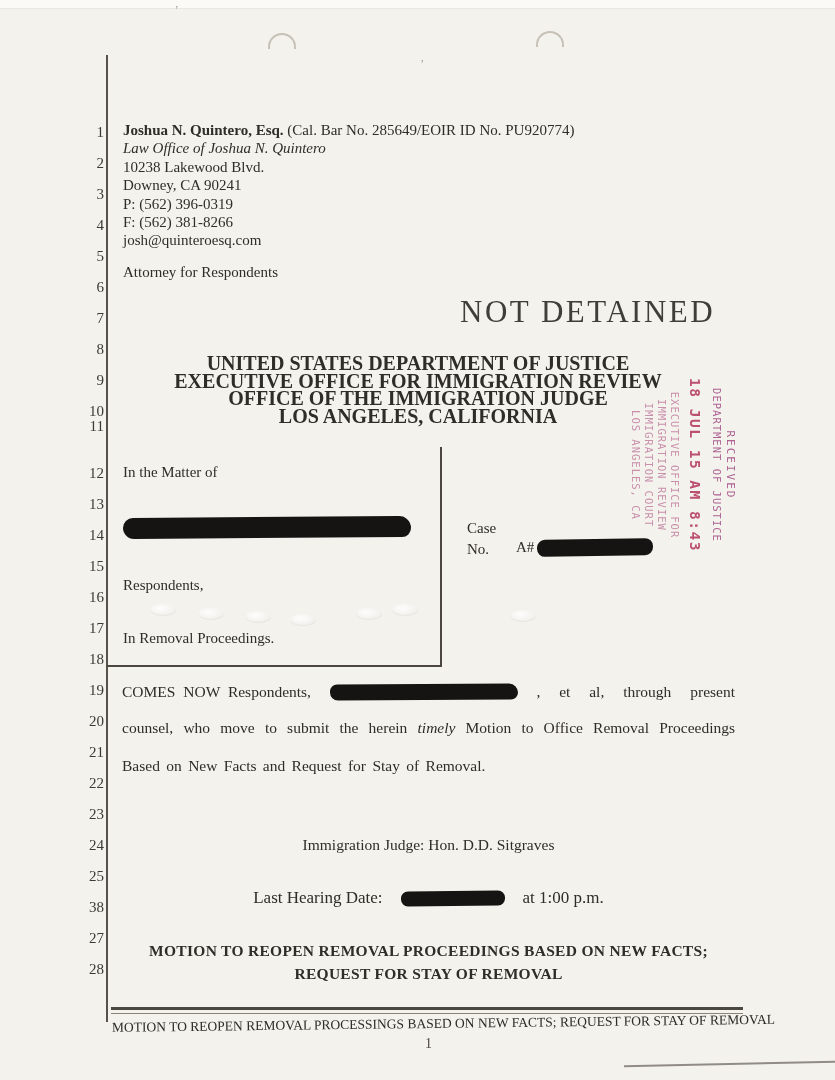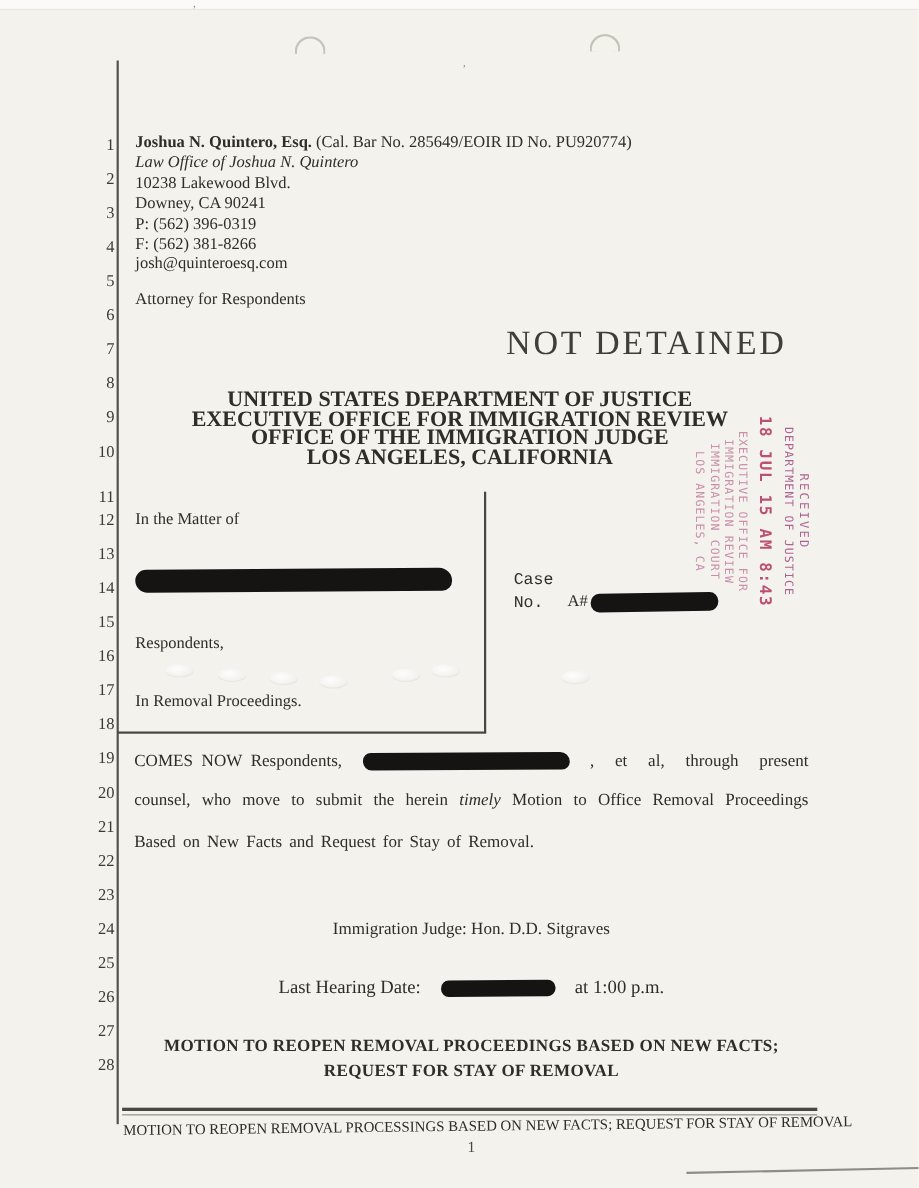"11" div.line-number { top: 444px -> 418px }
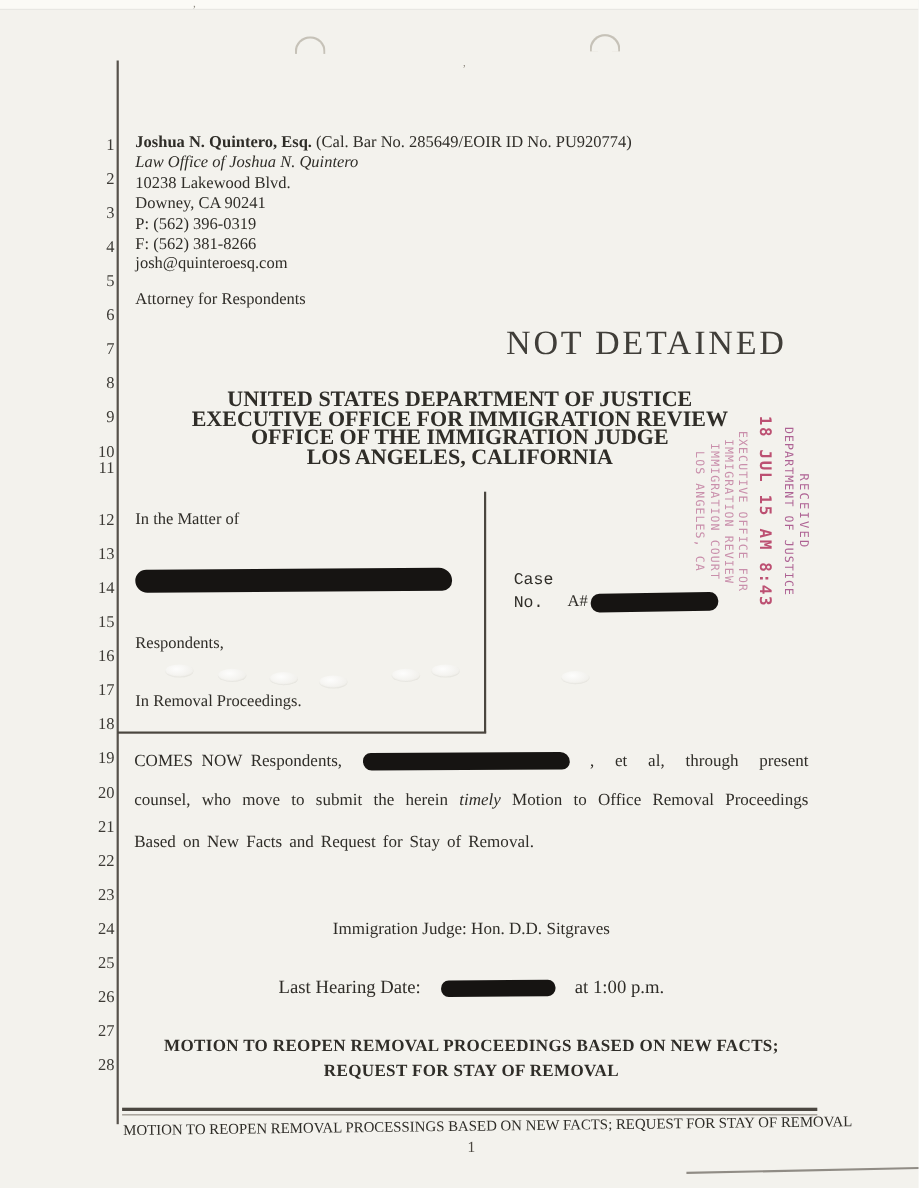"Case" .case-block { font-family: Liberation Mono, monospace -> none }
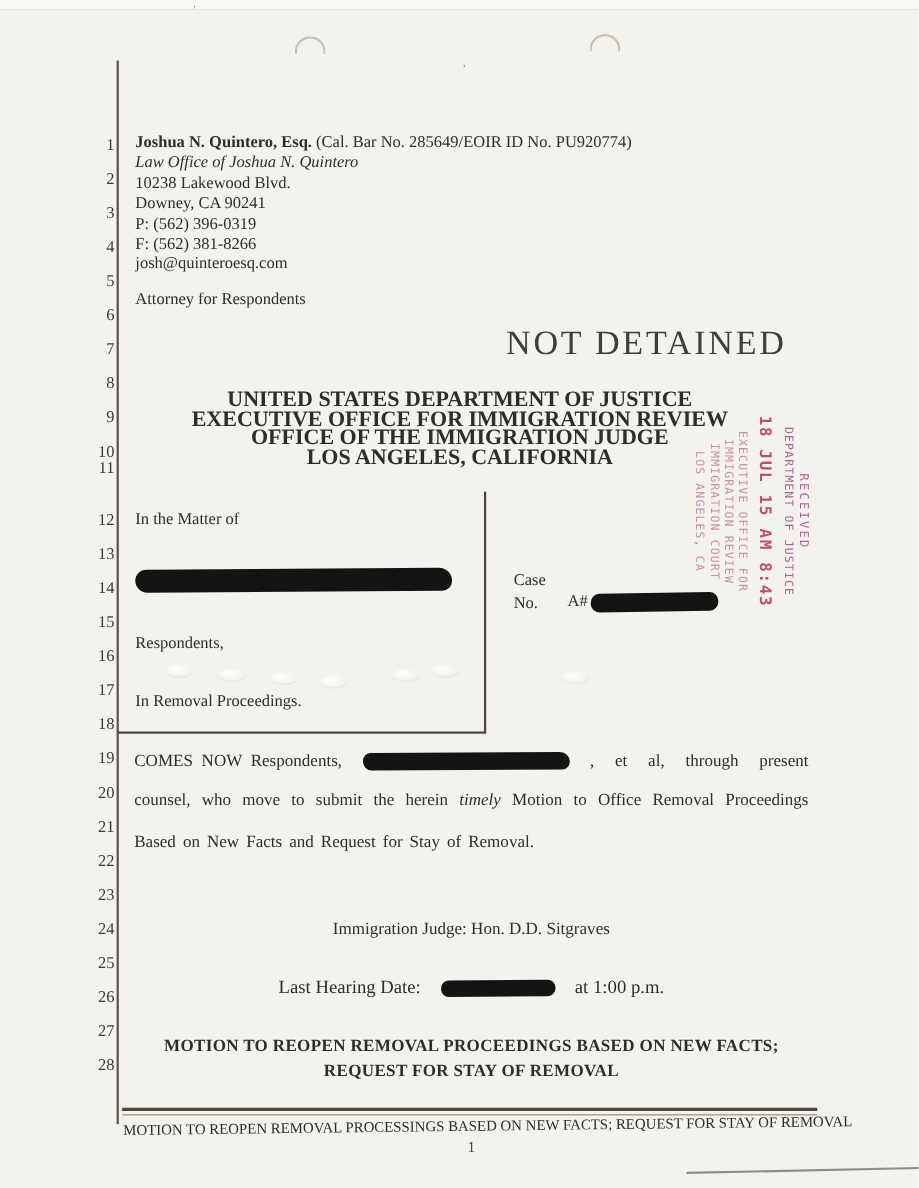"26" div.line-number { text: 26 -> 38 }
